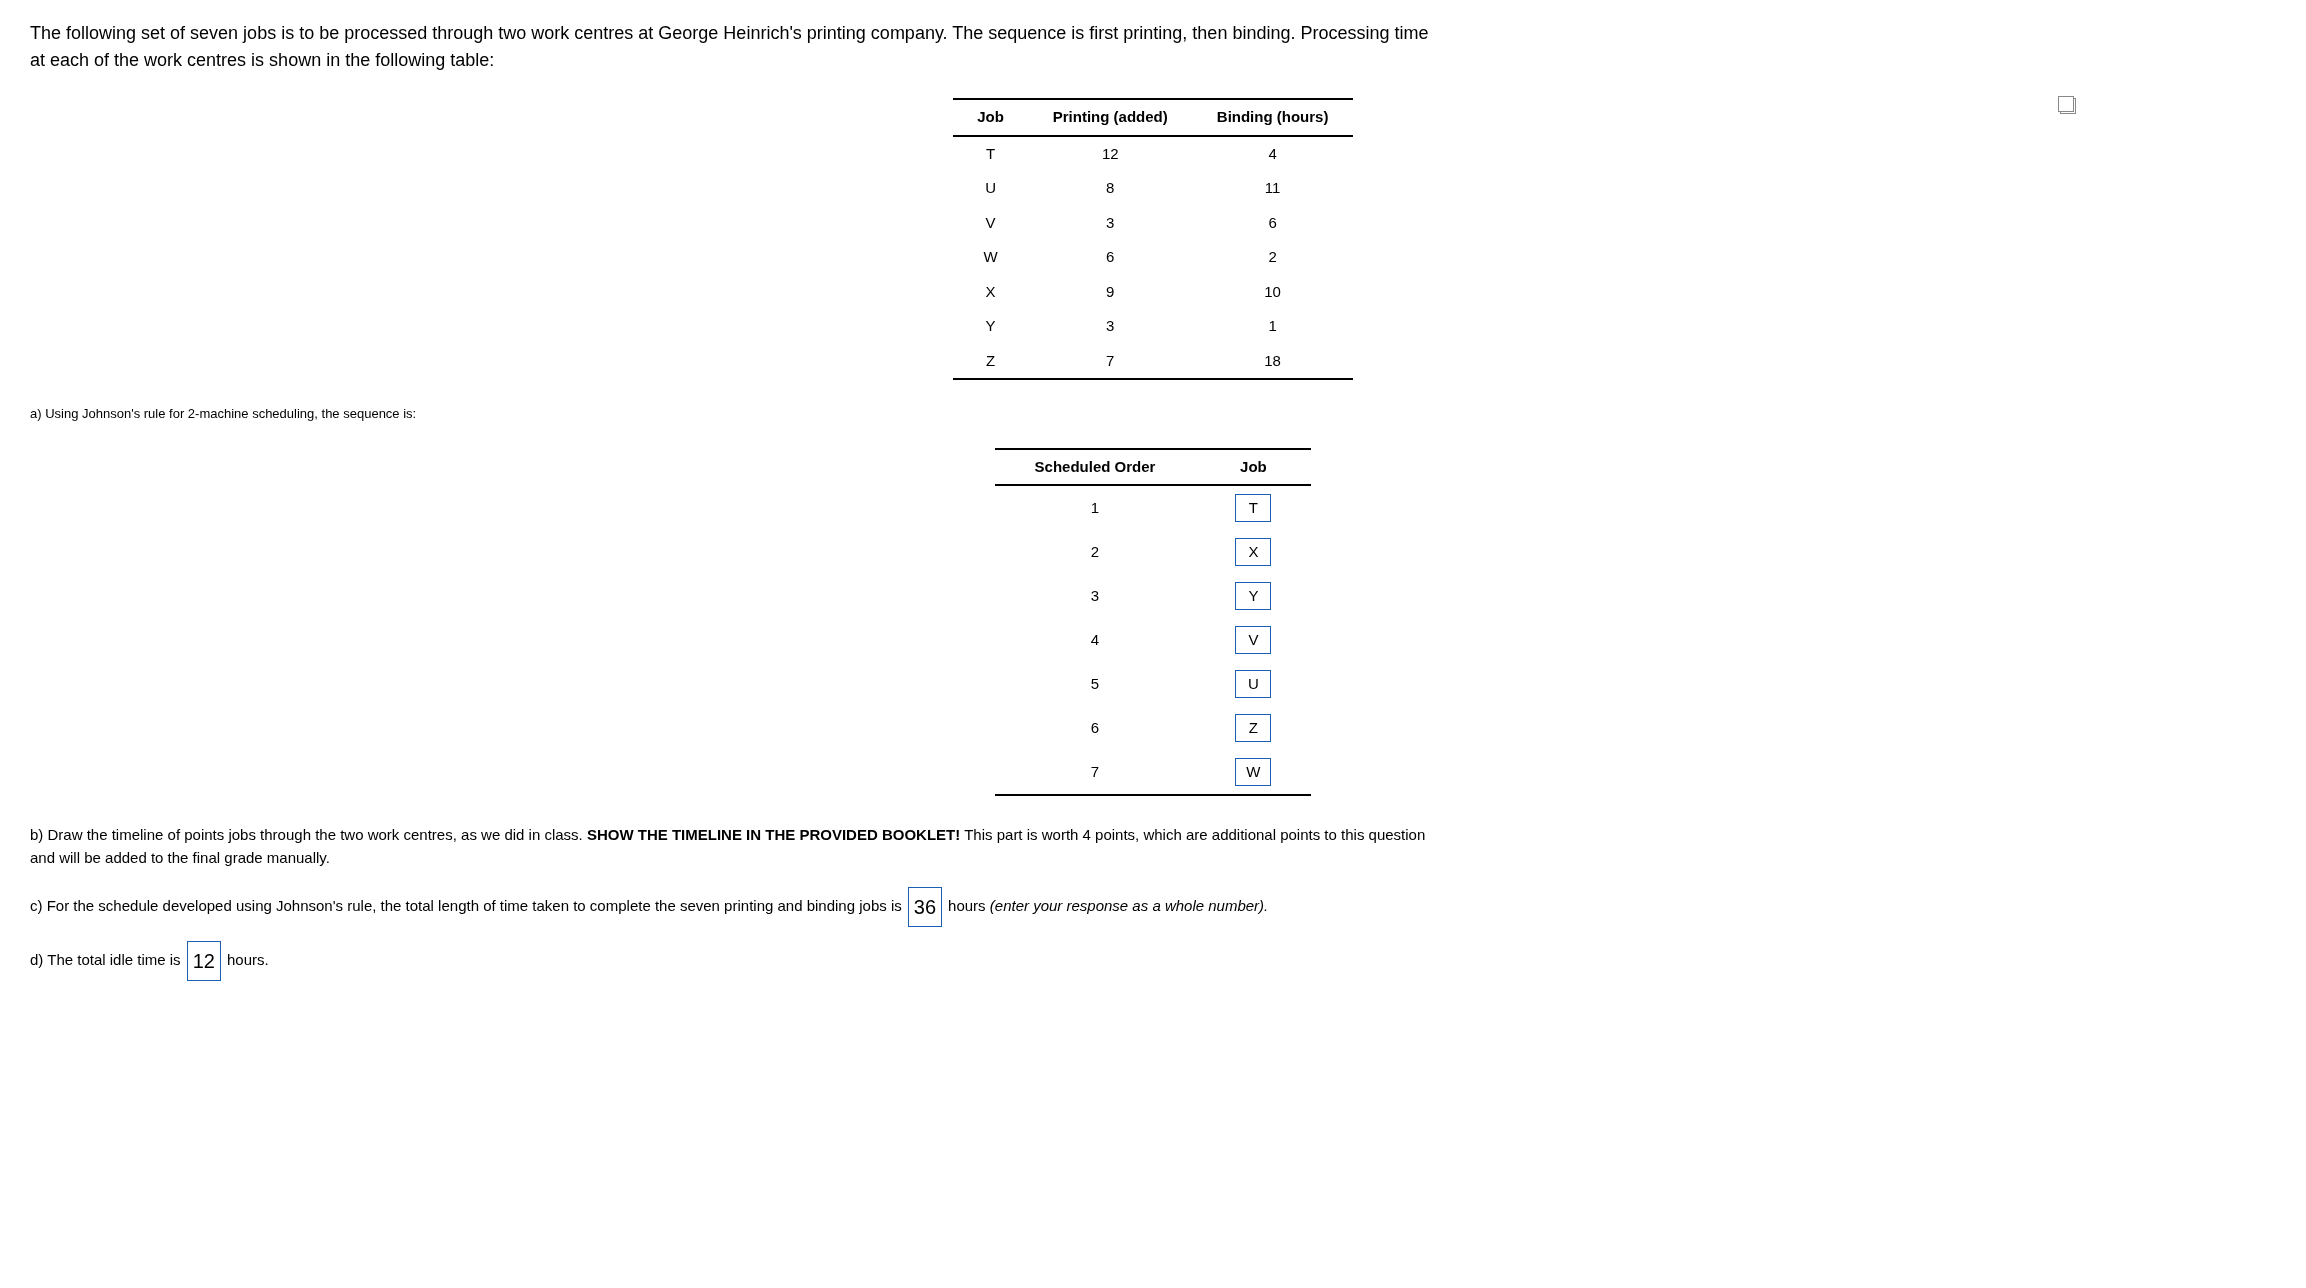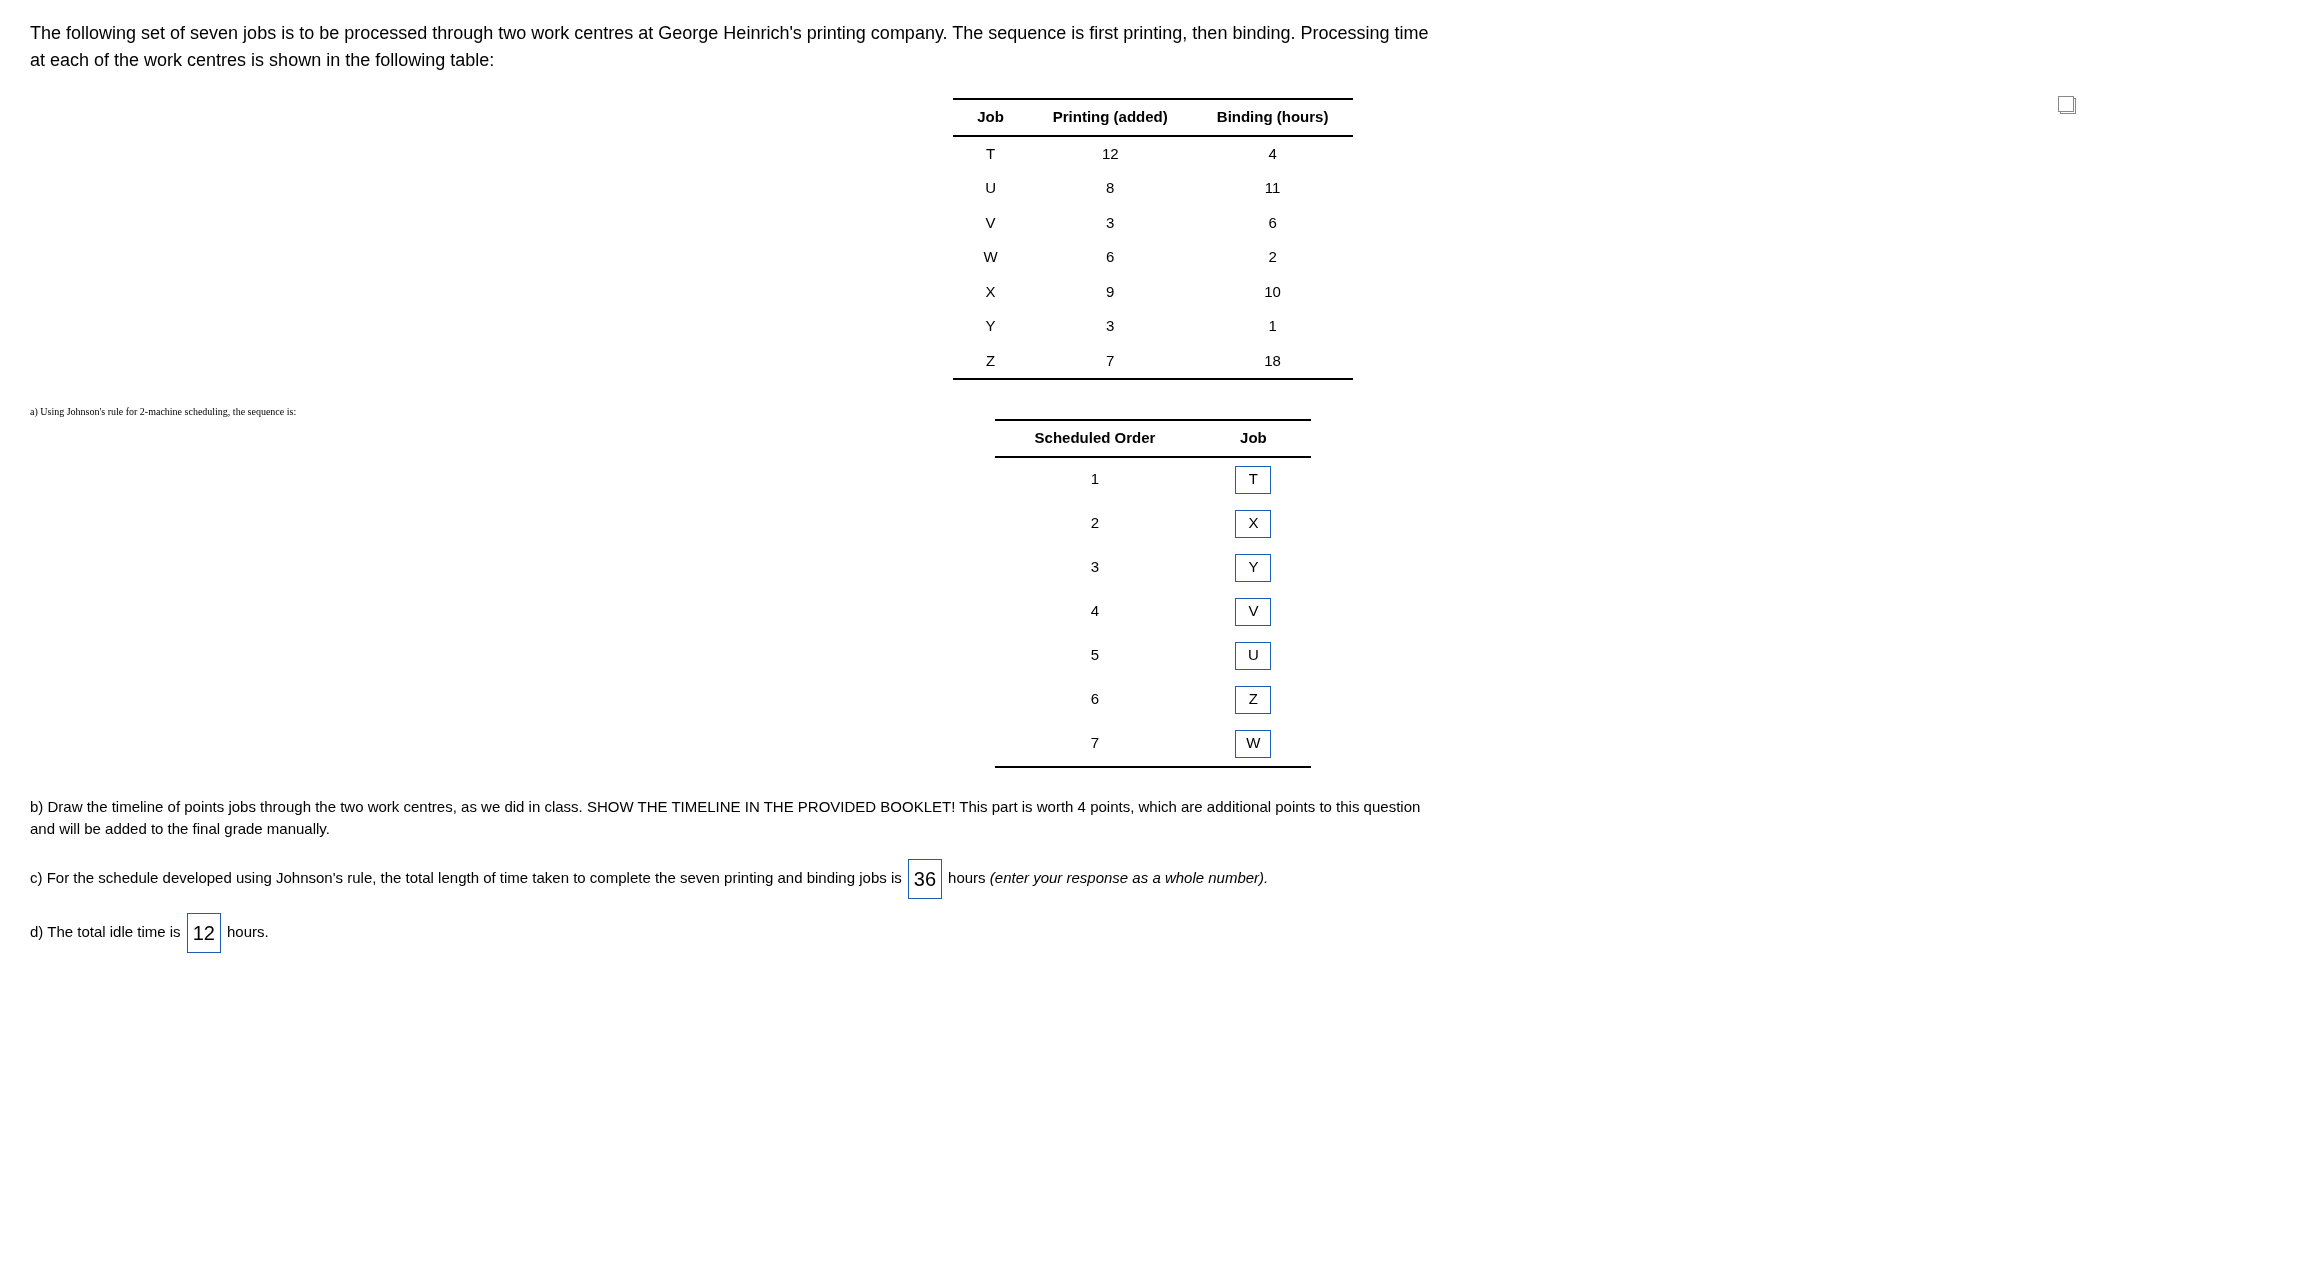"a) Using Johnson's rule for" .section-label { font-family: Liberation Serif, serif -> none; font-size: 10px -> 13px; margin-bottom: 0 -> 24px }
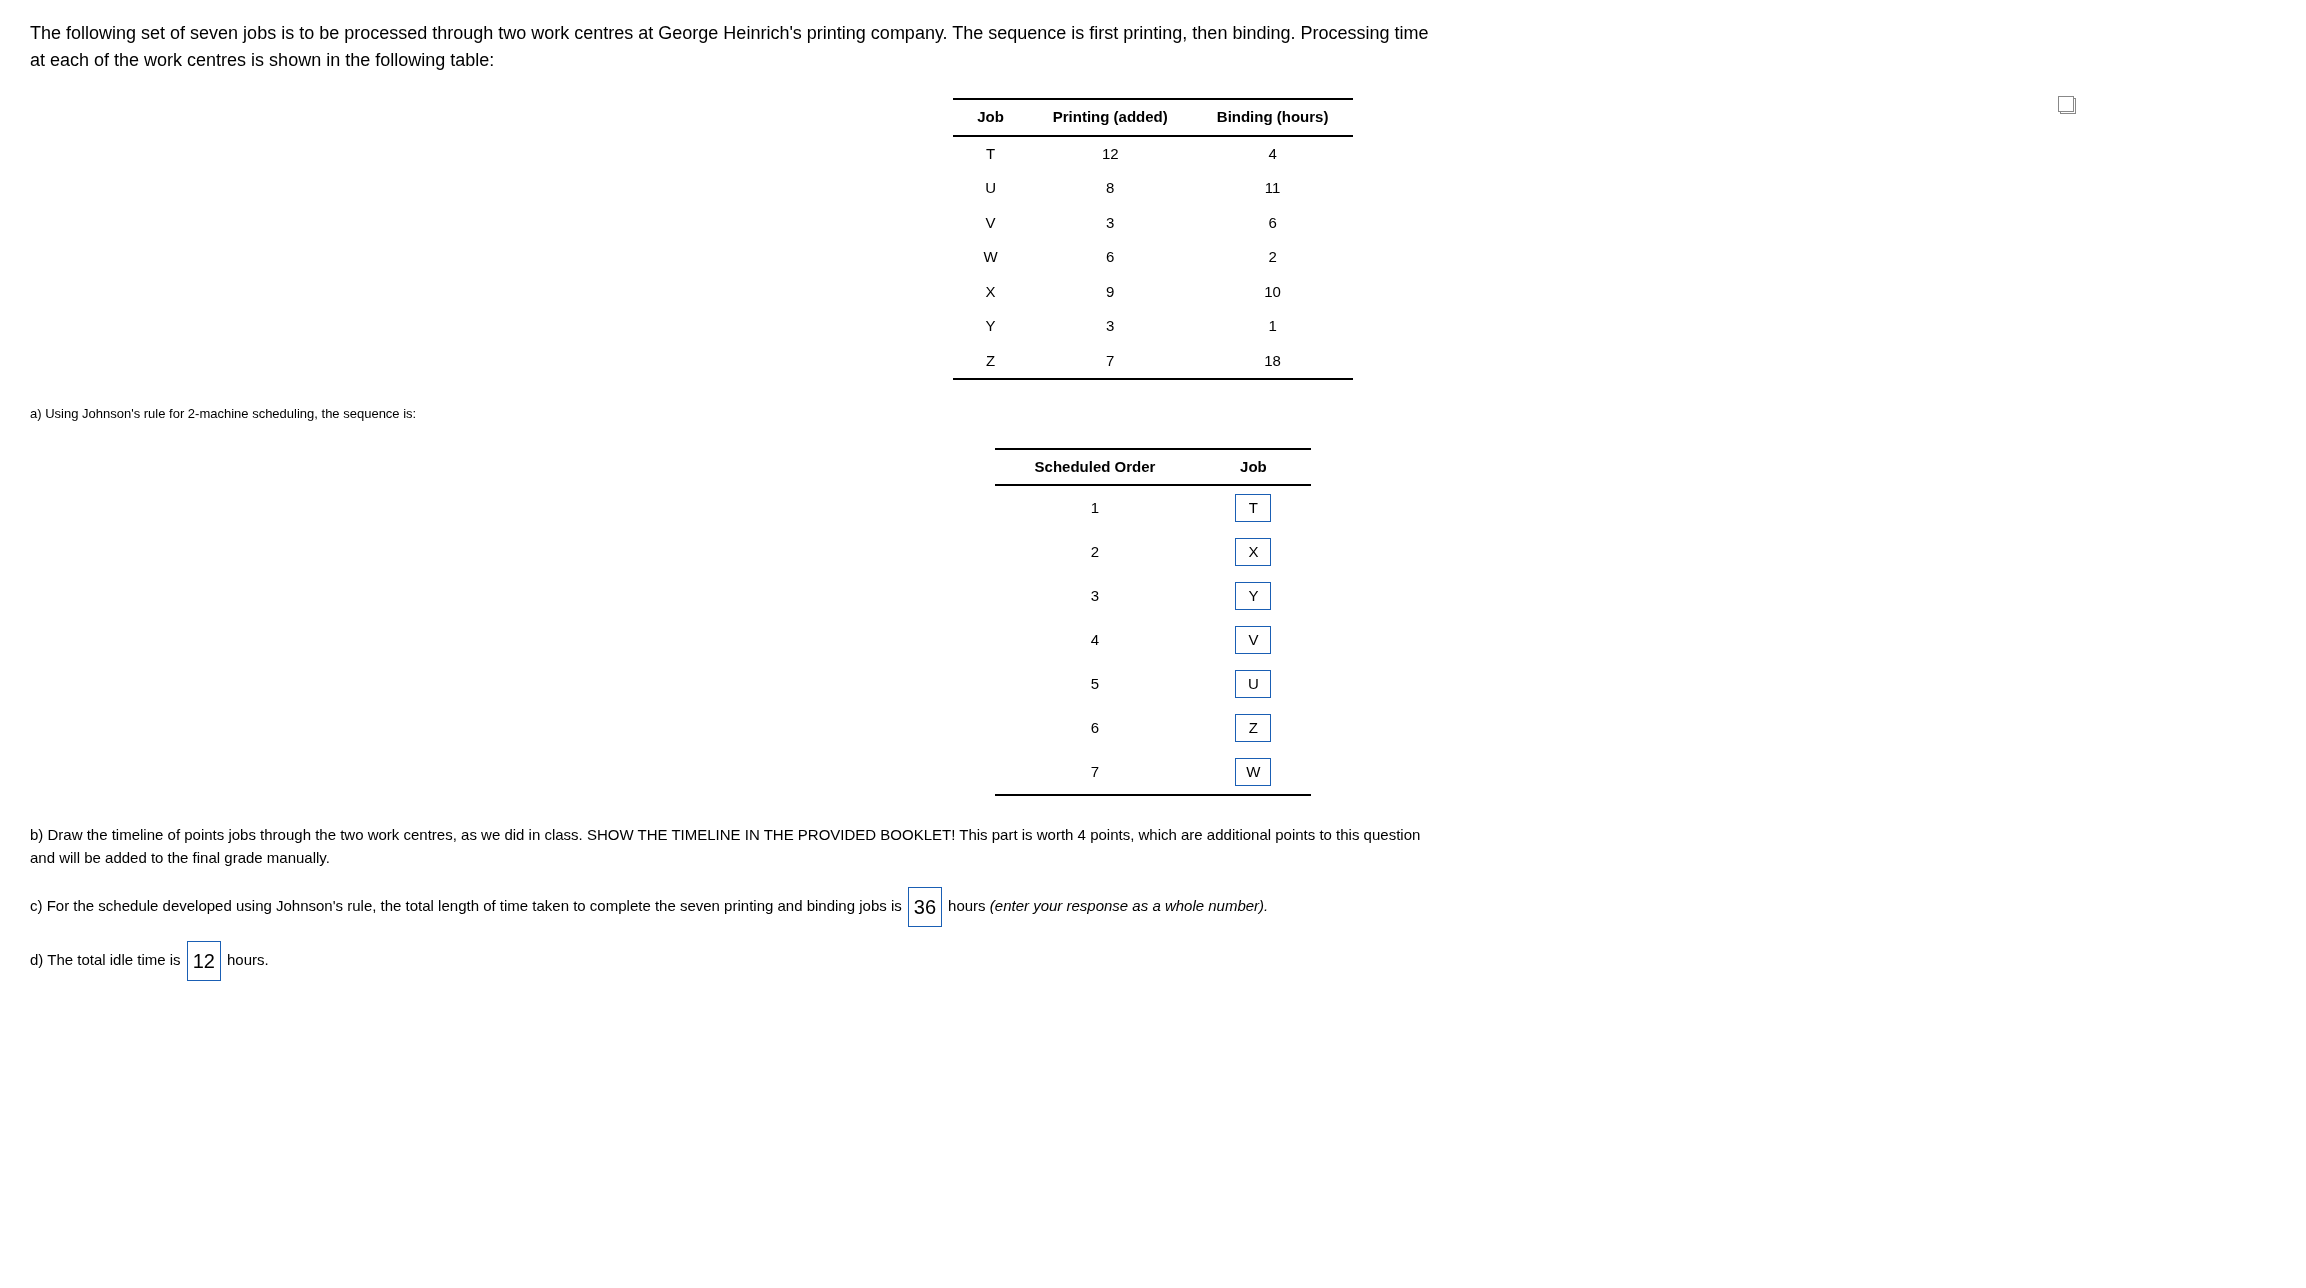"SHOW THE TIMELINE IN THE" strong { font-weight: normal -> bold }
